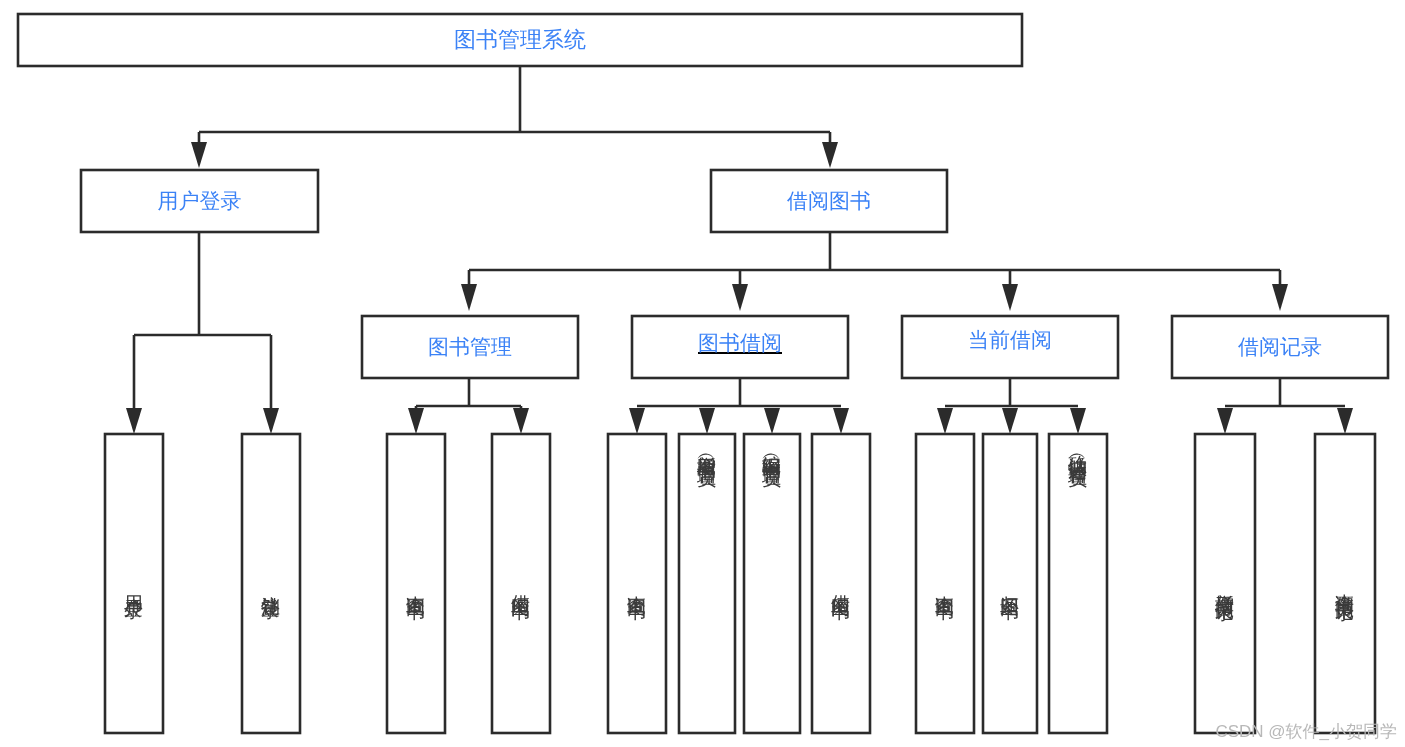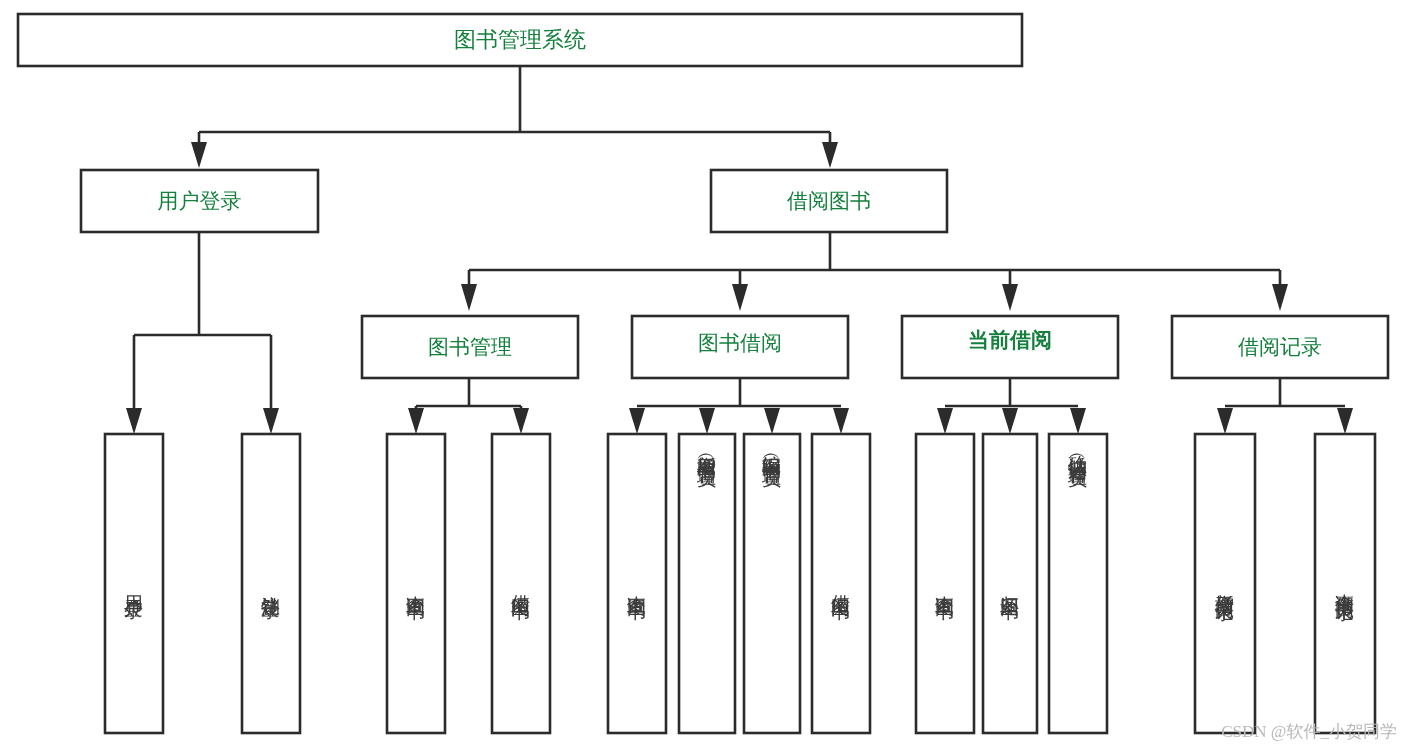"图书管理系统" .hlabel-text { color: #15803d -> #3b82f6 }
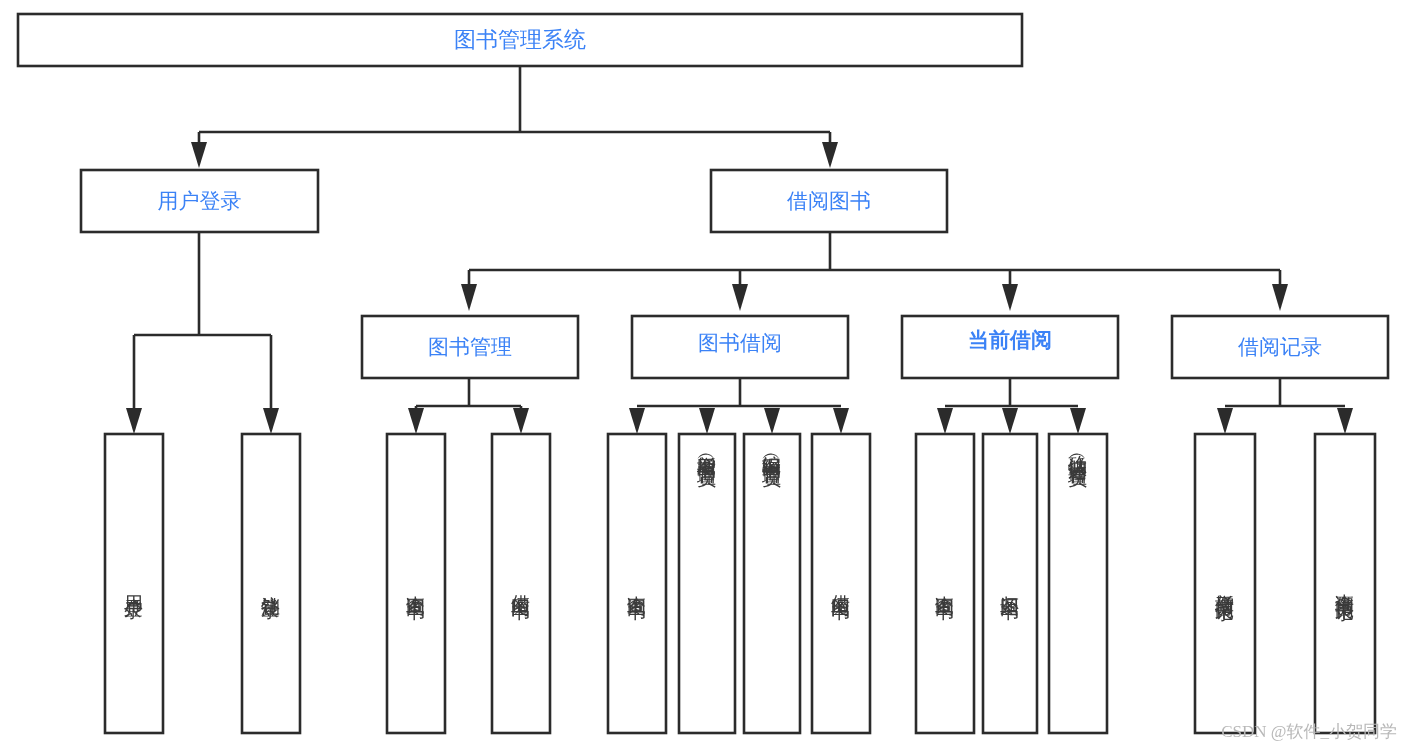"图书借阅" div.hlabel-wrap { text-decoration: none -> underline }
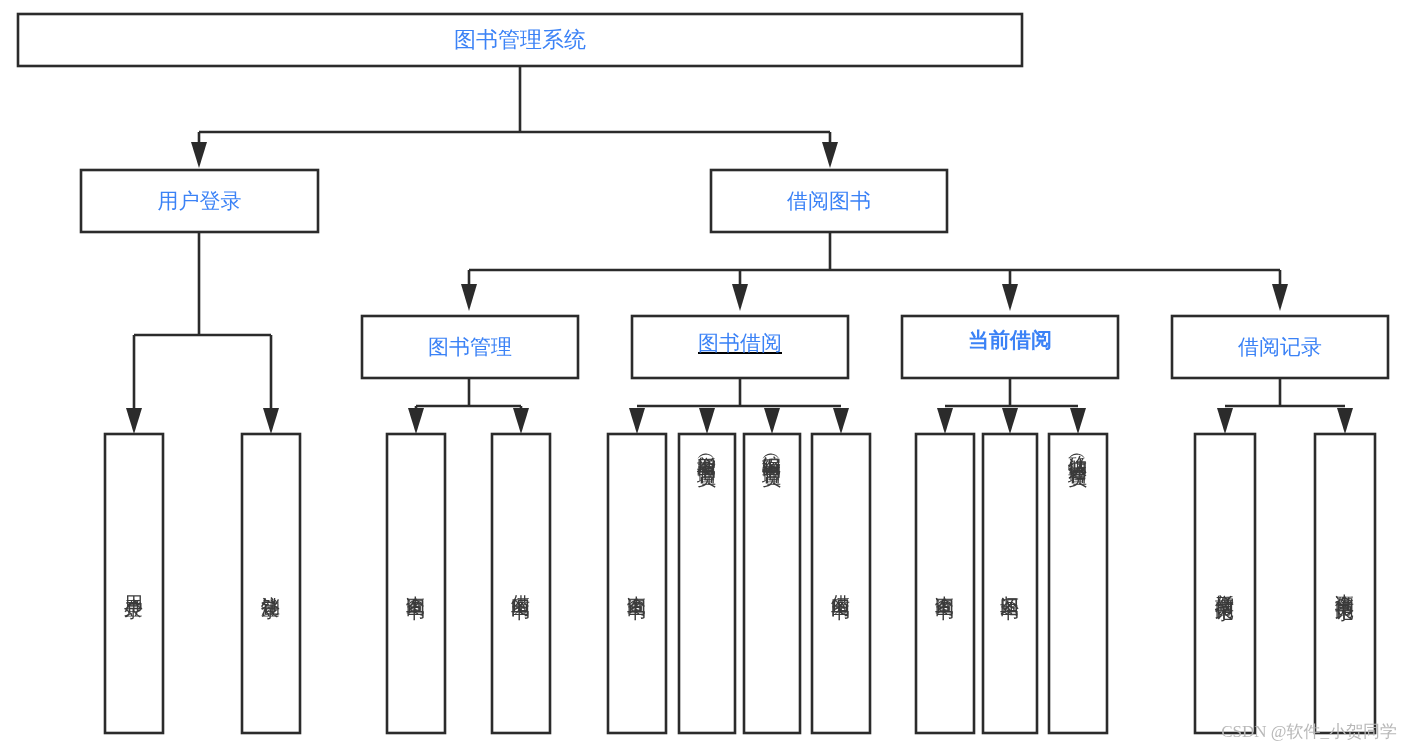"当前借阅" div.hlabel-wrap { font-weight: bold -> none }
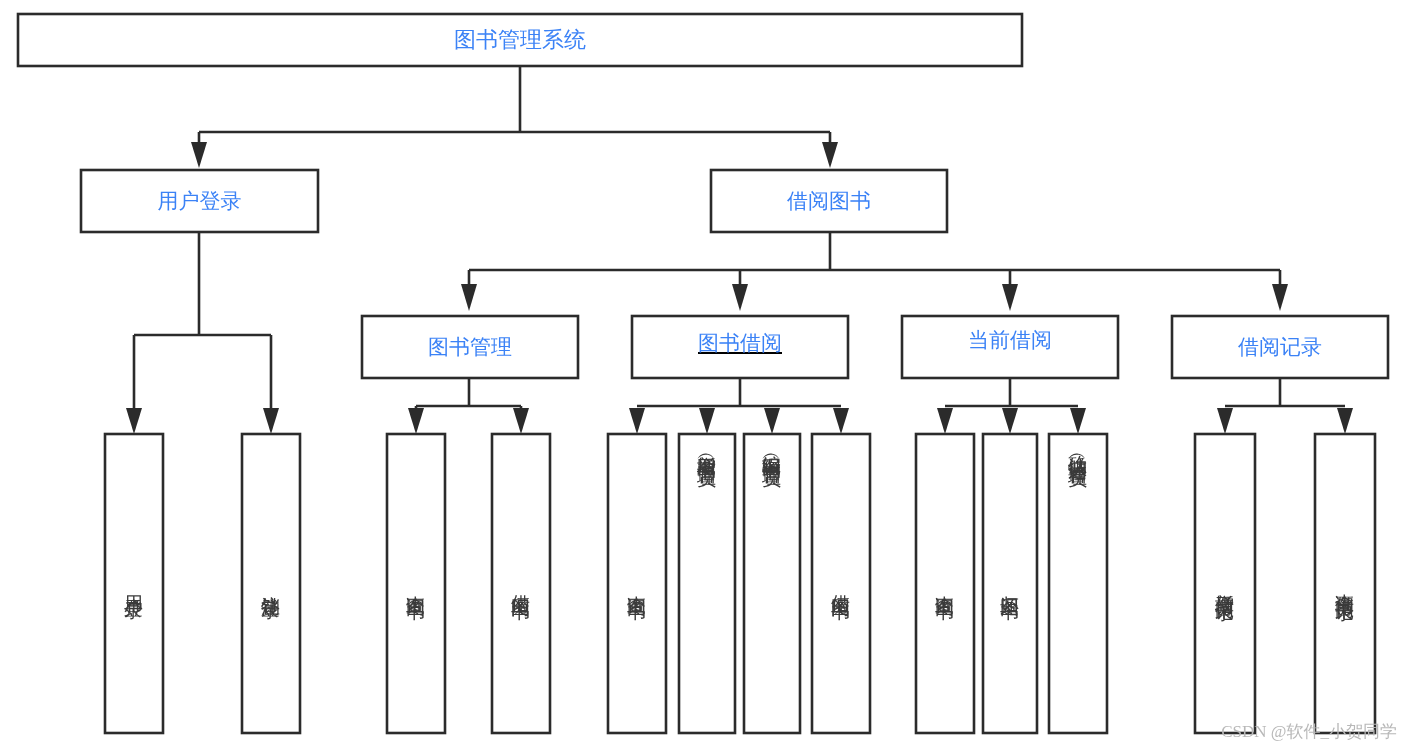"CSDN @软件_小贺同学" #watermark { font-family: Liberation Serif, serif -> Liberation Sans, sans-serif }
